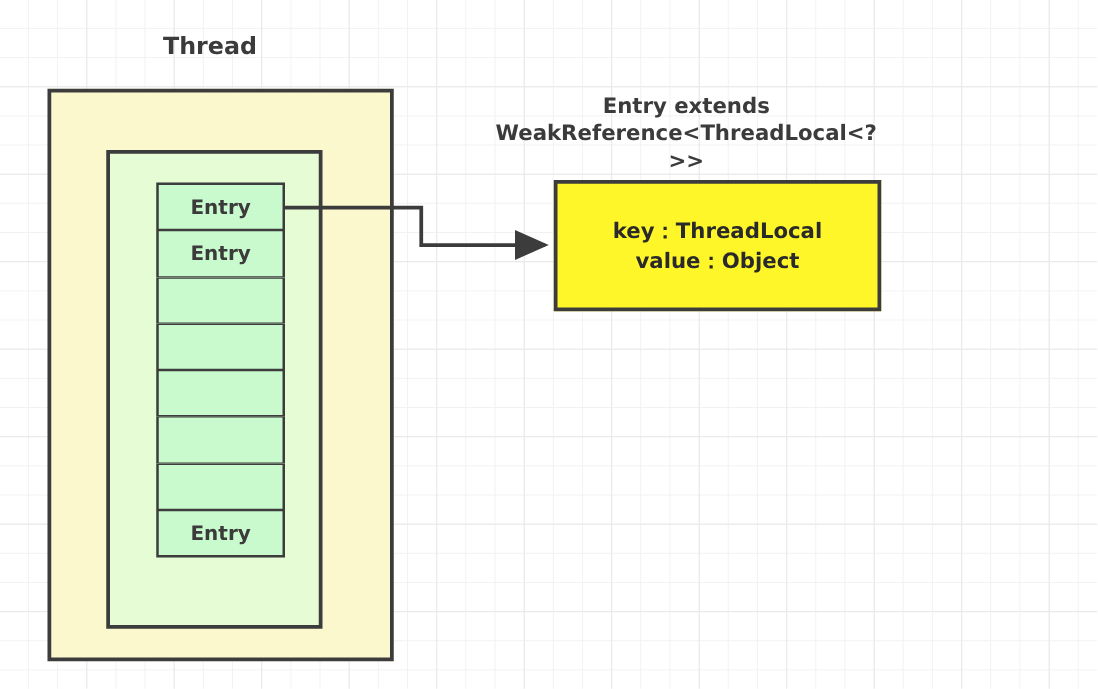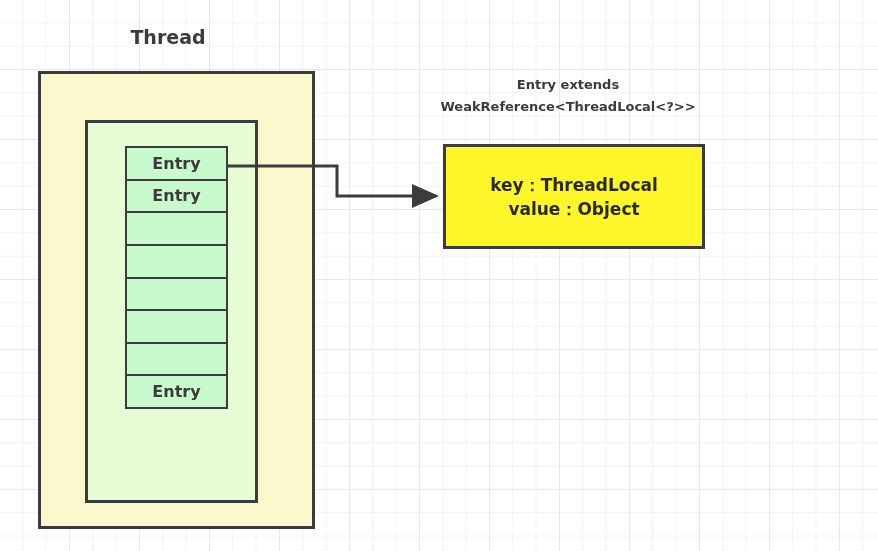"Entry extends" .entry-caption { font-size: 13px -> 17px; left: 403px -> 384px }
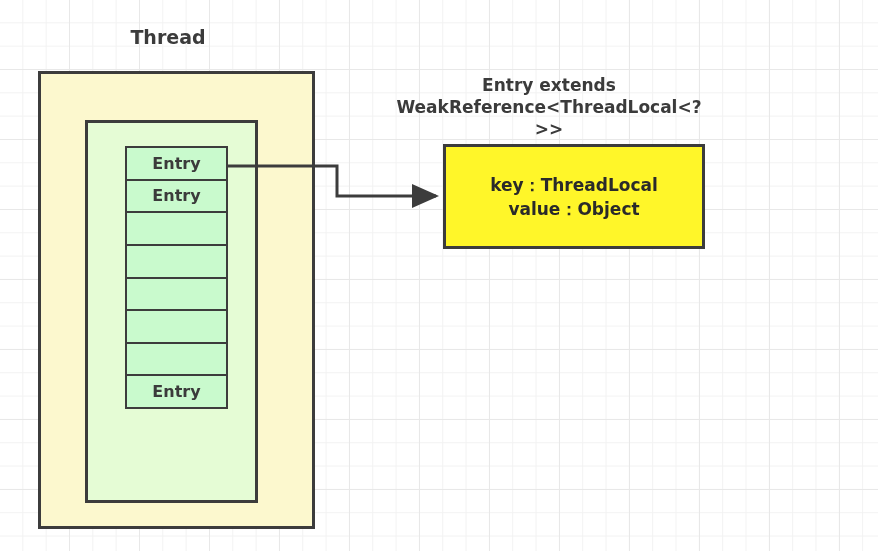"Entry" .entry-table { height: 263px -> 300px }
